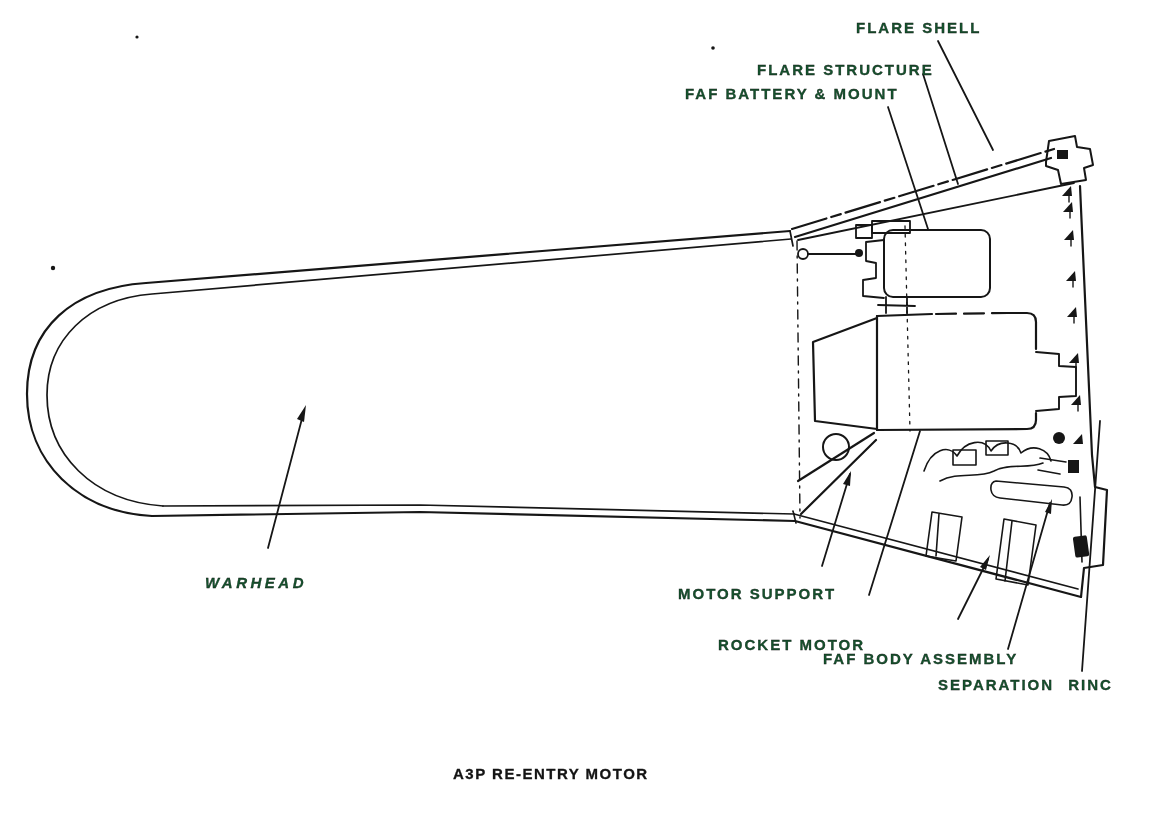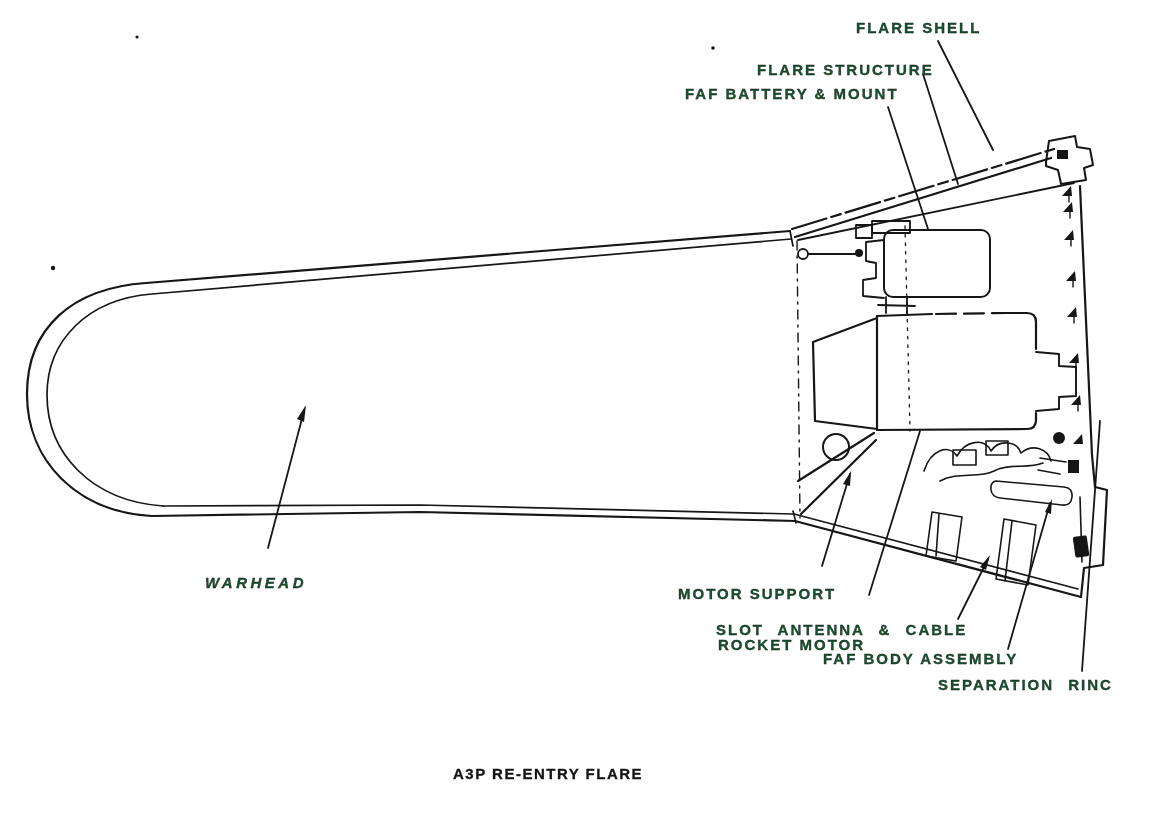"SLOT ANTENNA & CABLE" div.lbl { html: <div>SLOT ANTENNA &amp; CABLE</div> -> none }
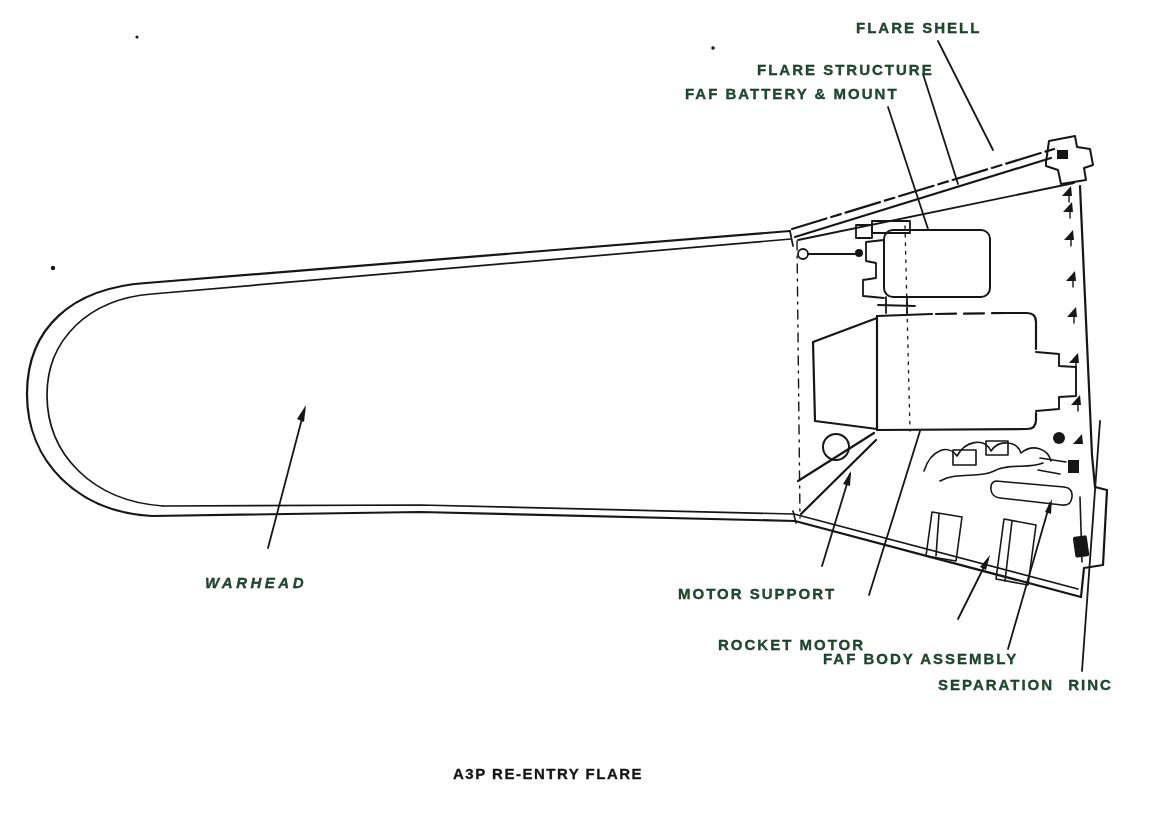"A3P RE-ENTRY FLARE" div.caption { text: FLARE -> MOTOR }
